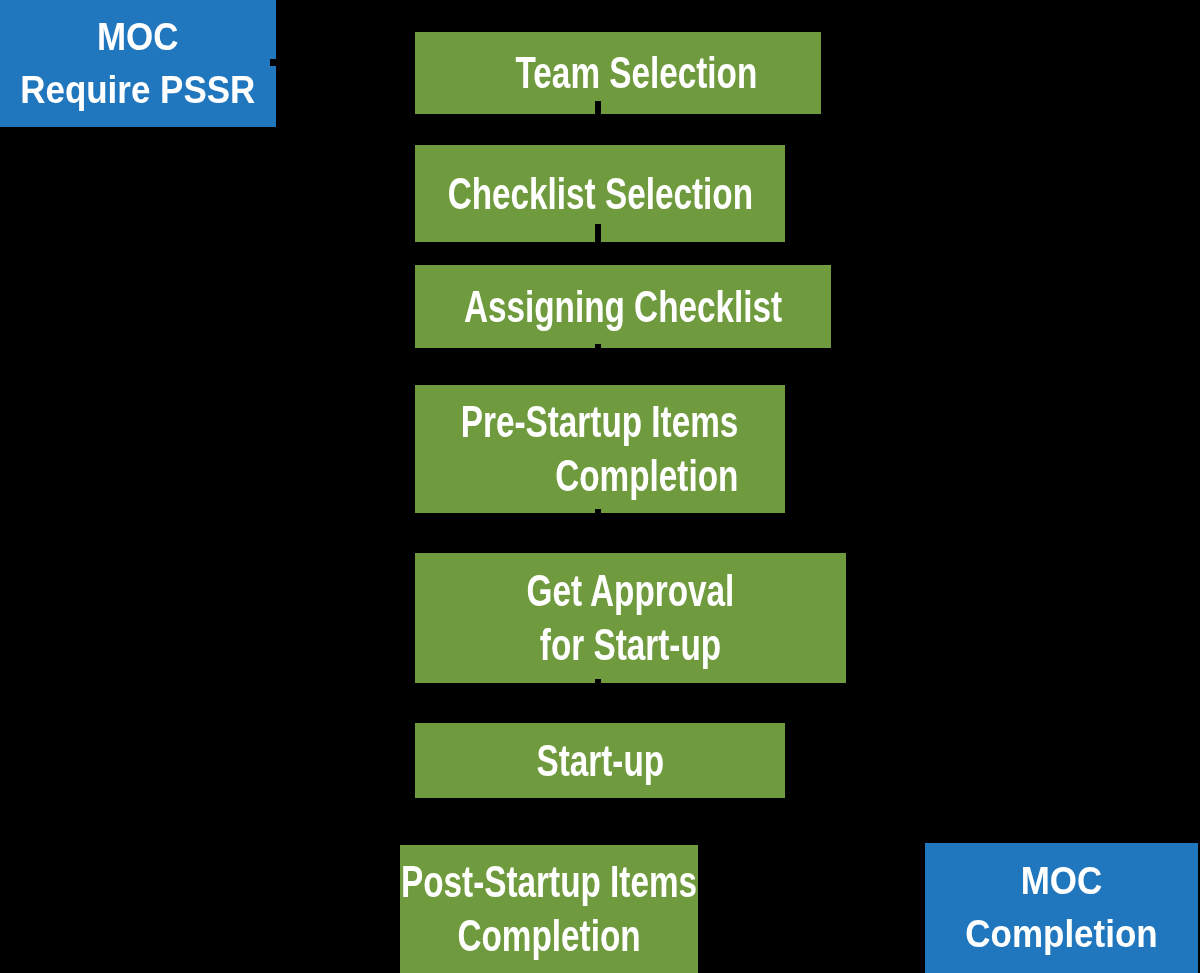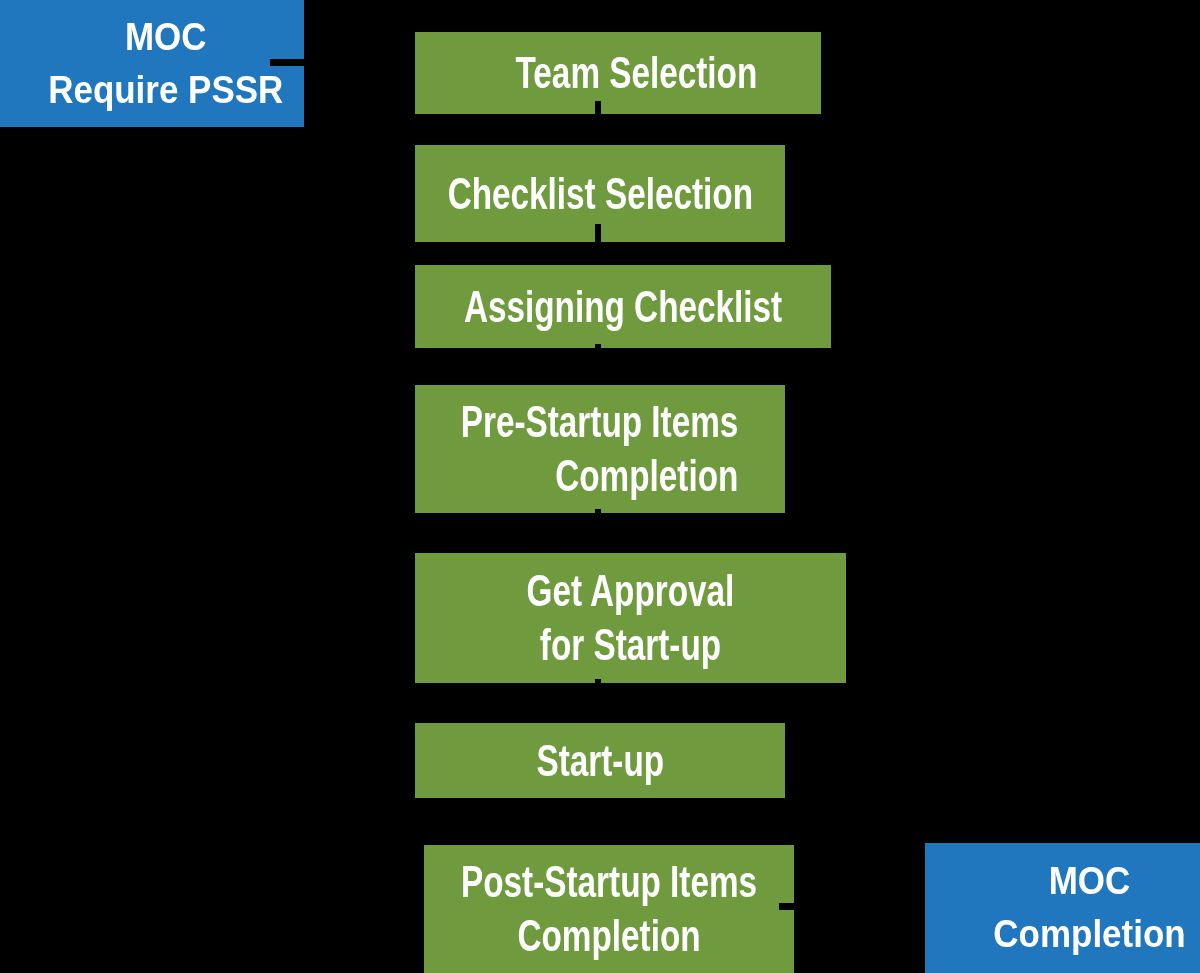"MOC" .box.terminal { padding-left: 28px -> none }
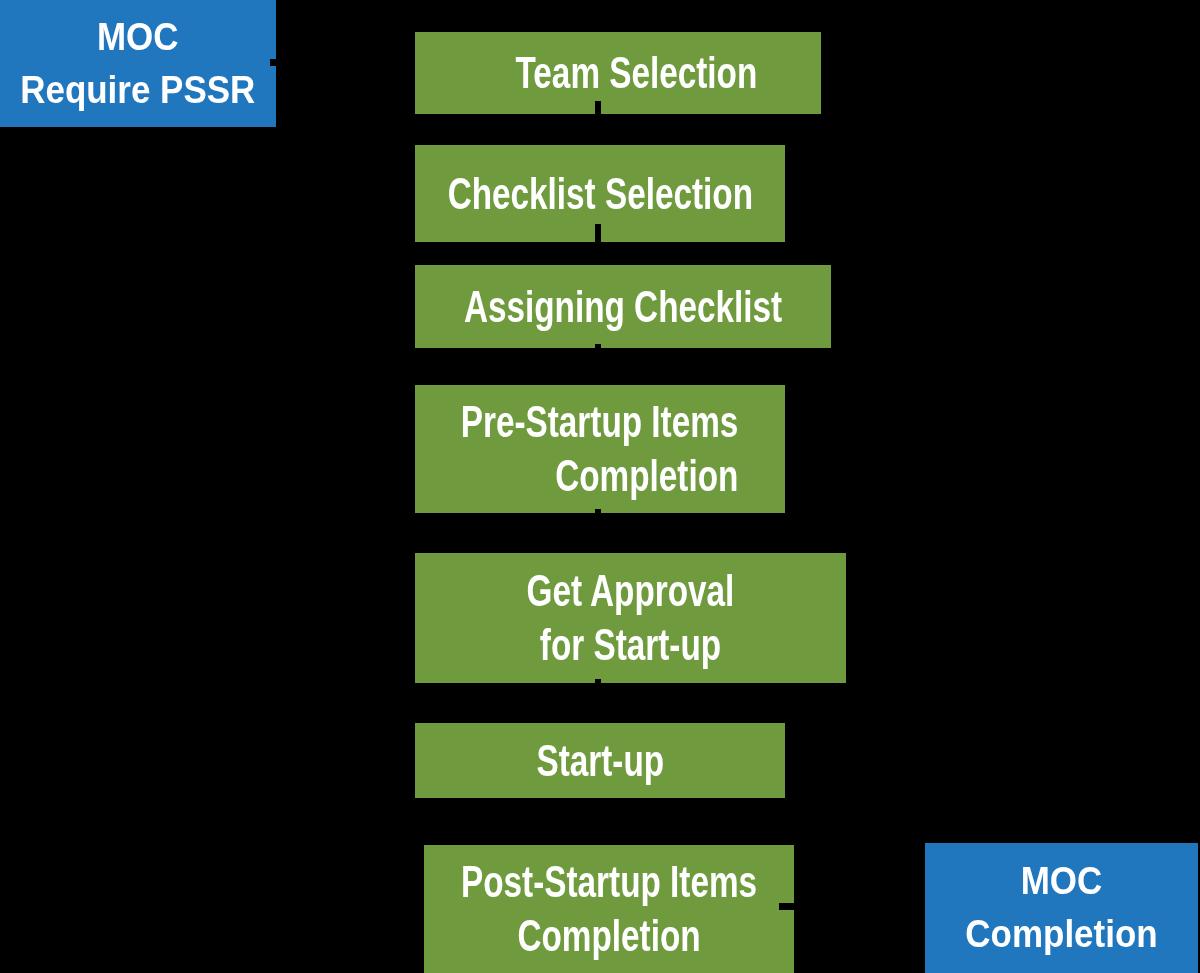"Post-Startup Items" #step-6 { left: 424px -> 400px; width: 370px -> 298px }
